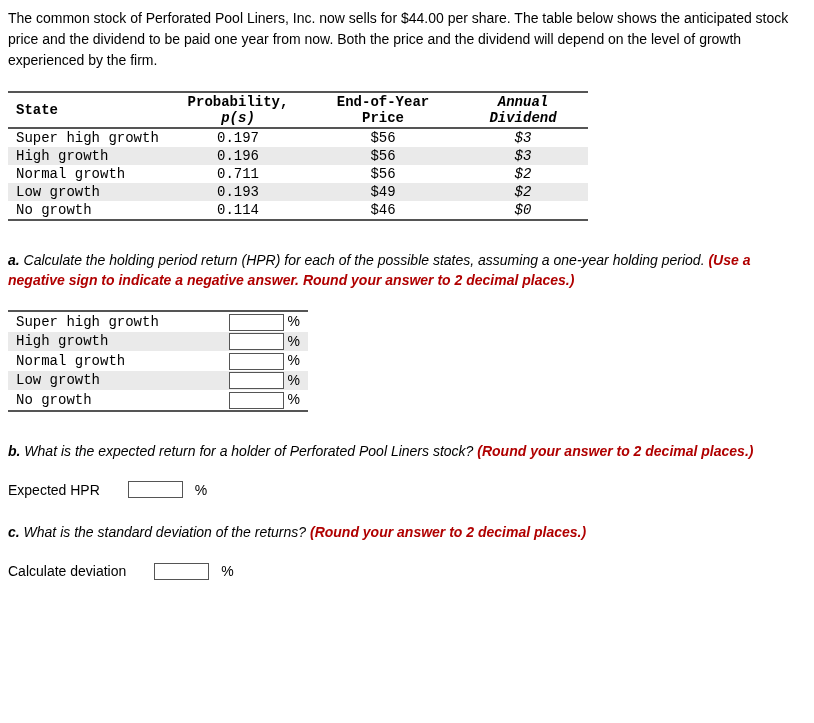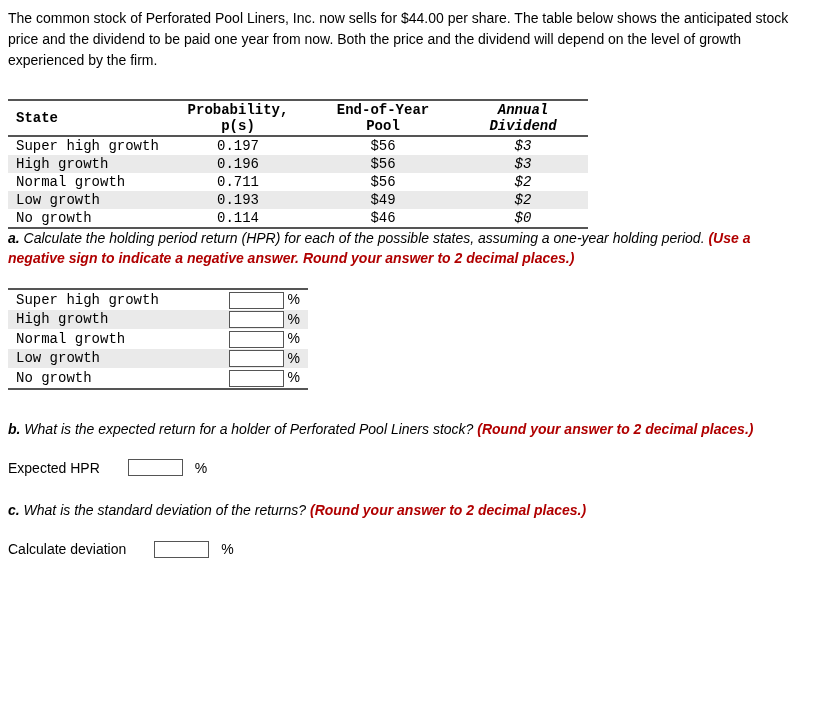"The common stock of Perforated" .intro { margin-bottom: 28px -> 20px }
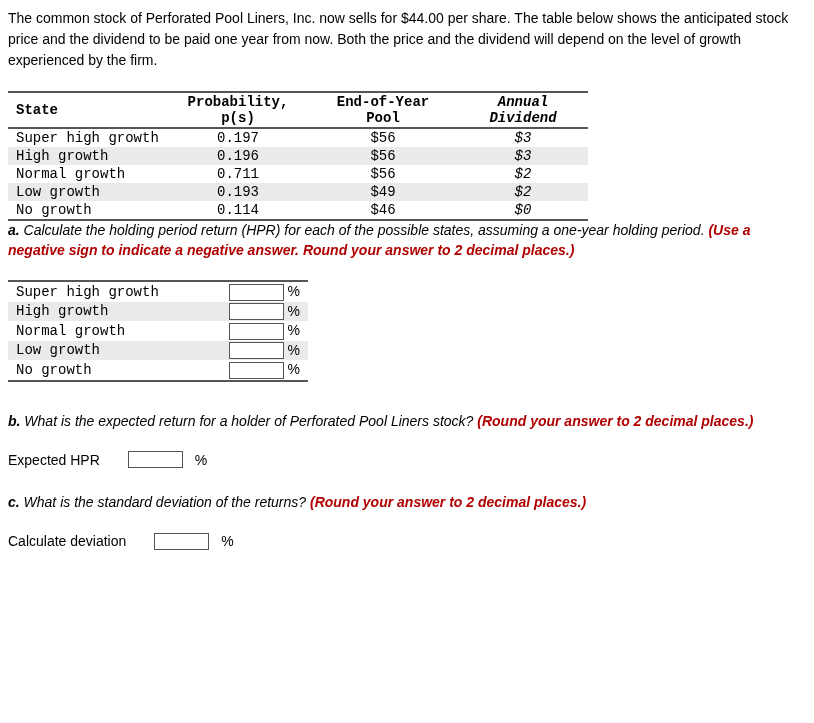"State" .data-table { margin-bottom: none -> 30px }
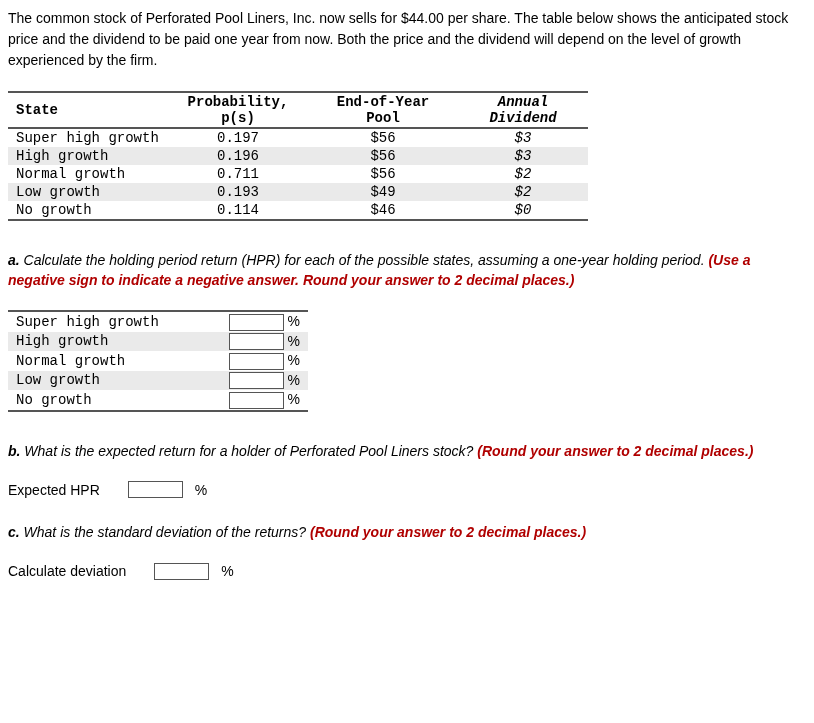"End-of-Year Pool" th.col-price { text: Pool -> Price }
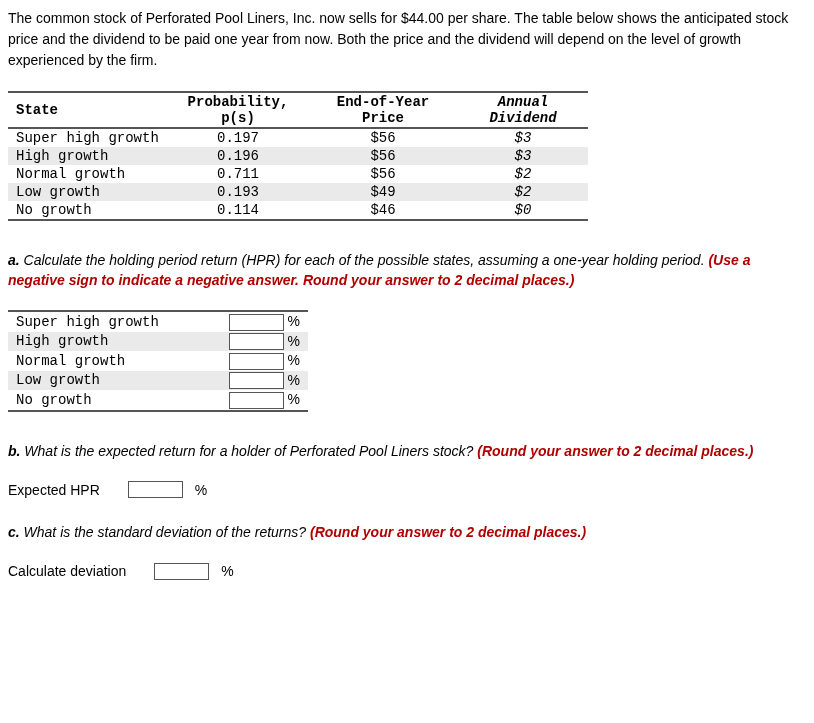"p(s)" .italic { font-style: none -> italic }
